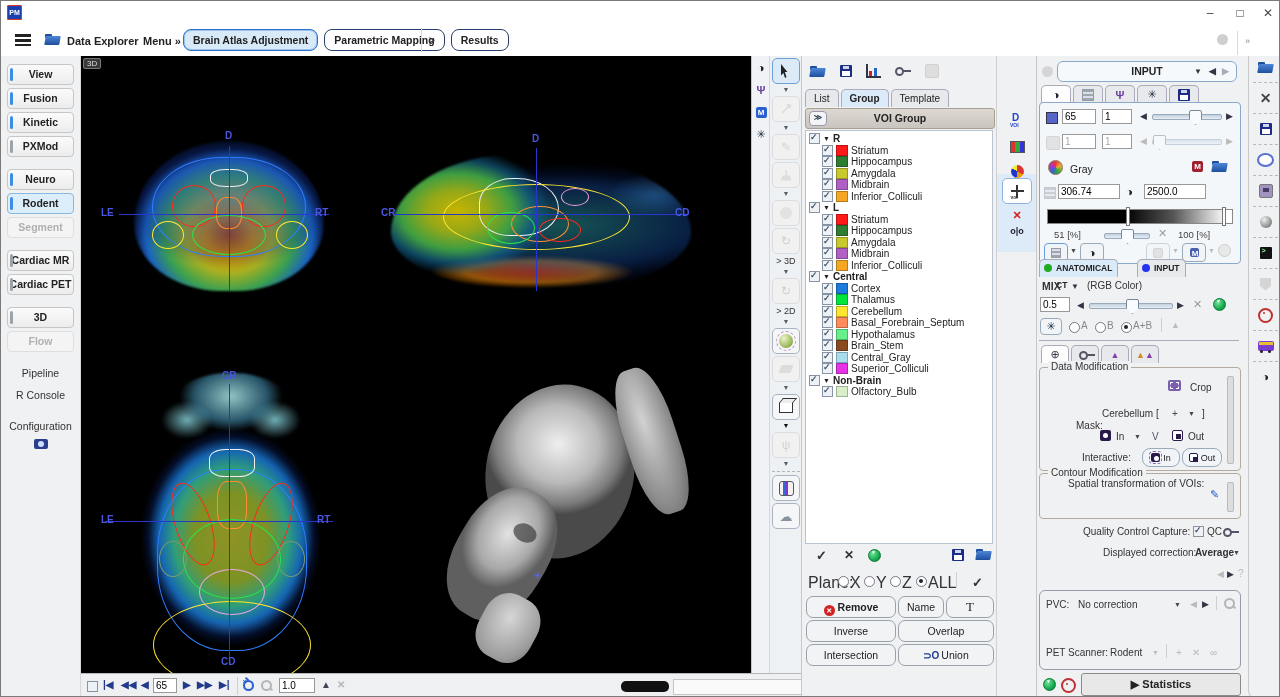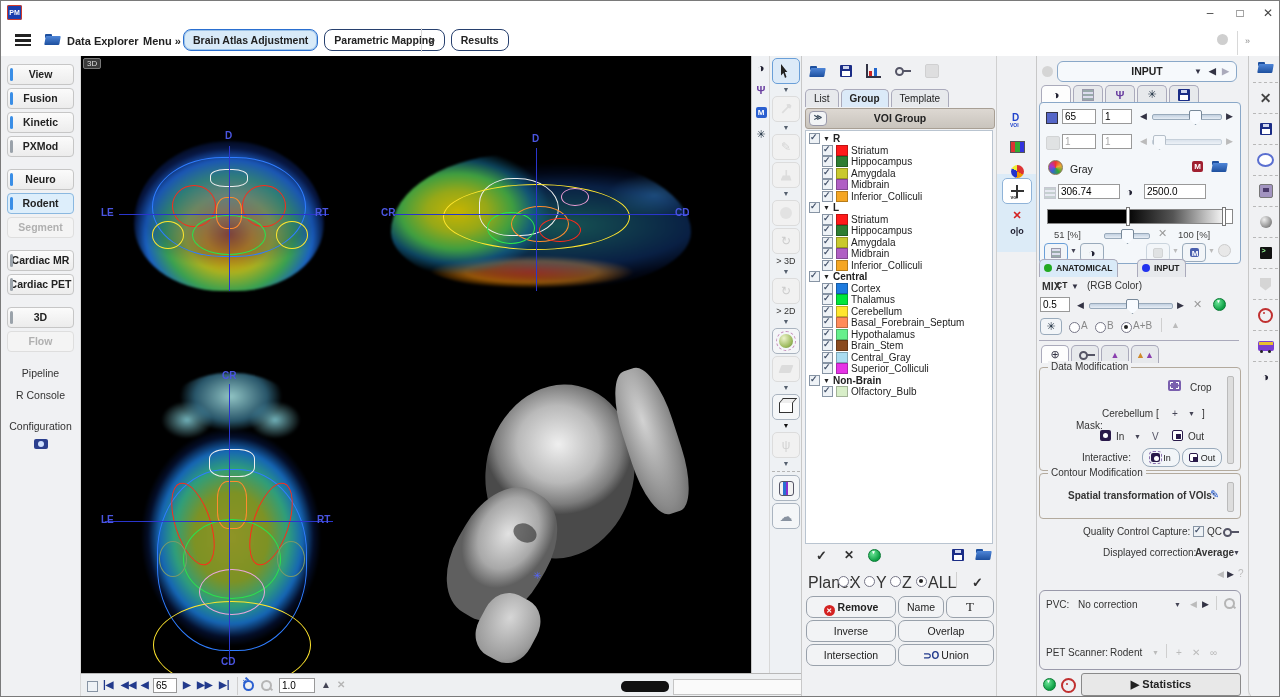"Spatial transformation of VOIs:" span.rp { font-weight: bold -> none; top: 16px -> 4px }
